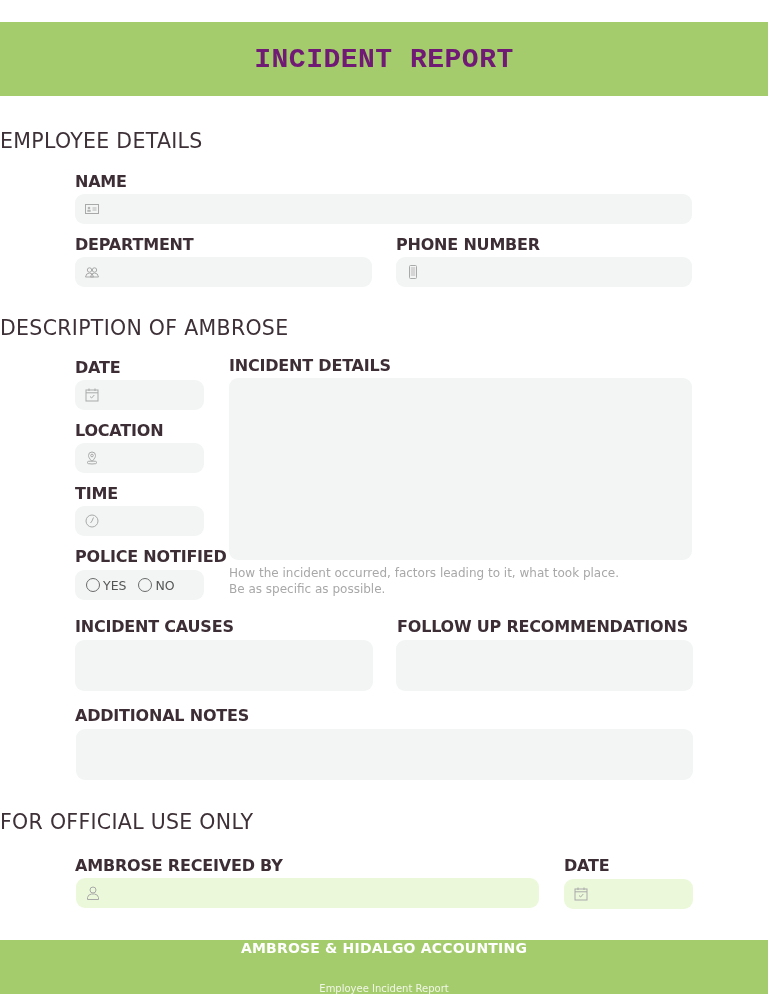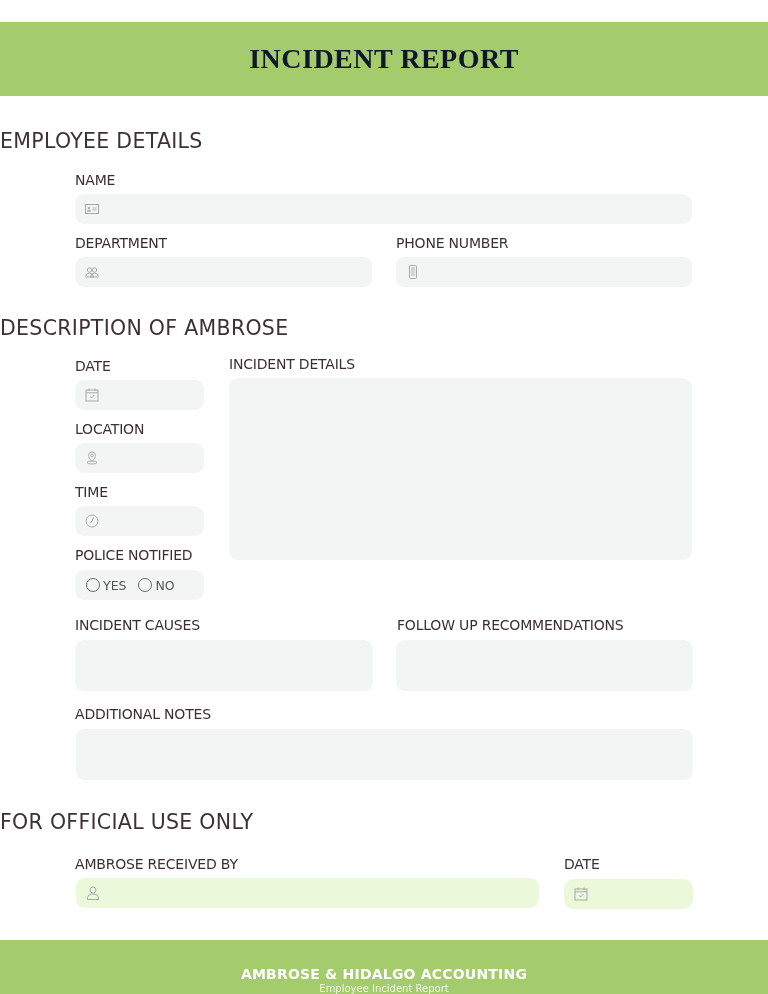"INCIDENT REPORT" .header-title { color: #0f172a -> #701a75; font-family: Liberation Serif, serif -> Liberation Mono, monospace }
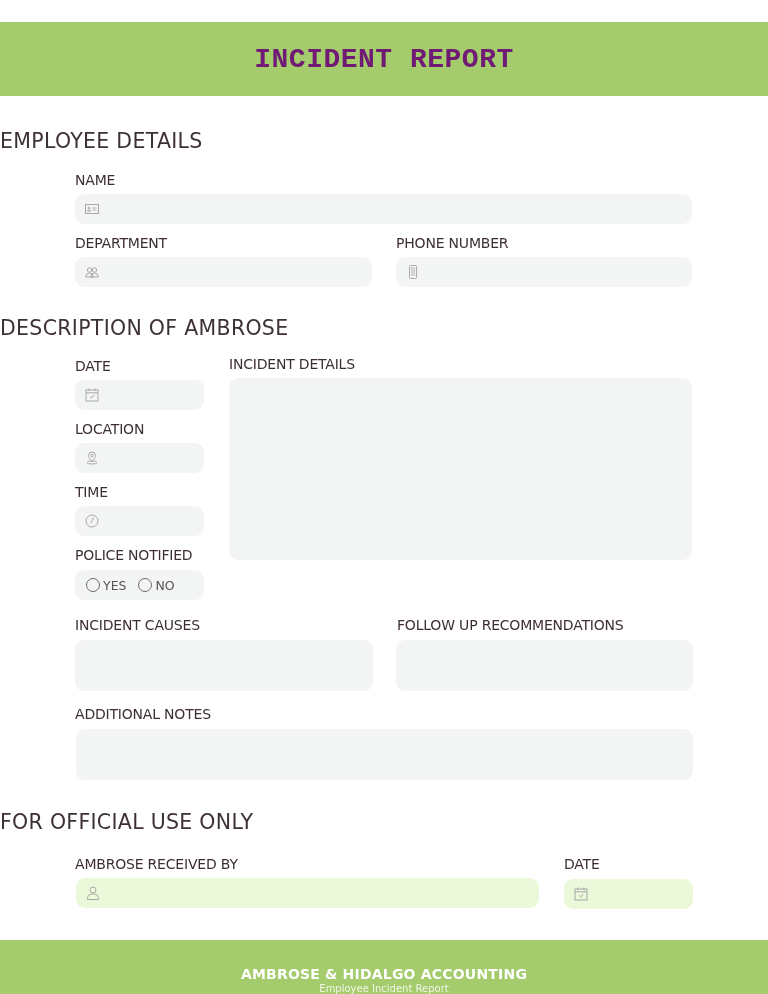"NAME" .label { font-size: 14px -> 16px; font-weight: normal -> bold }
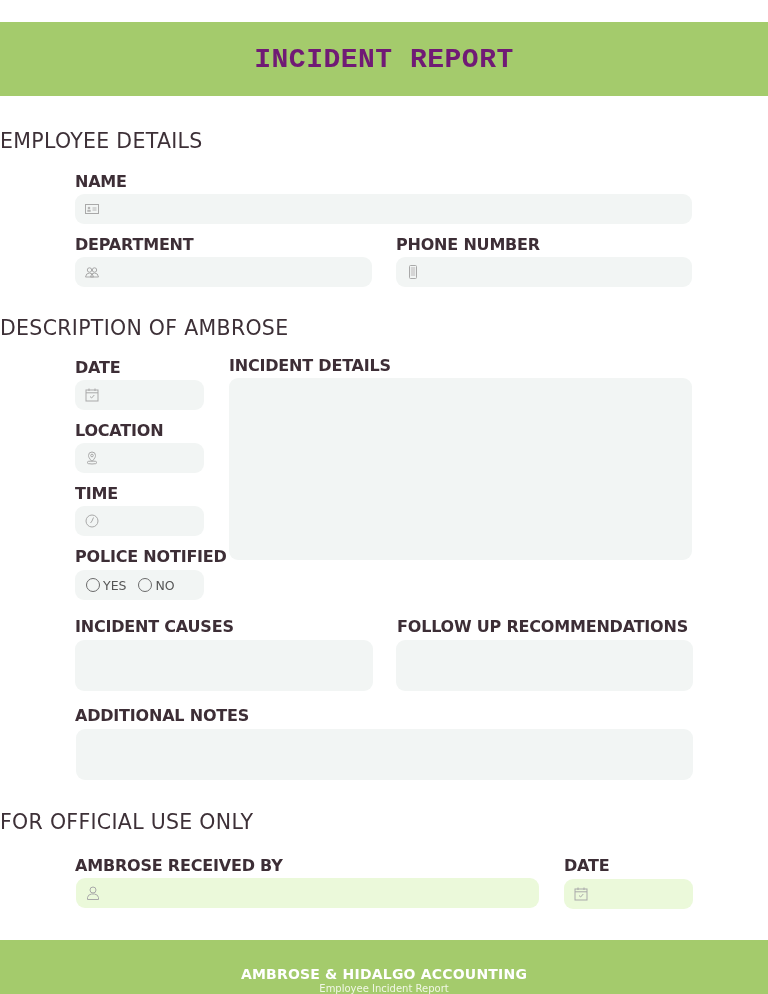"How the incident occurred, factors" div { html: none -> <div>How the incident occurred, factors leading to it, what took place.</div> }
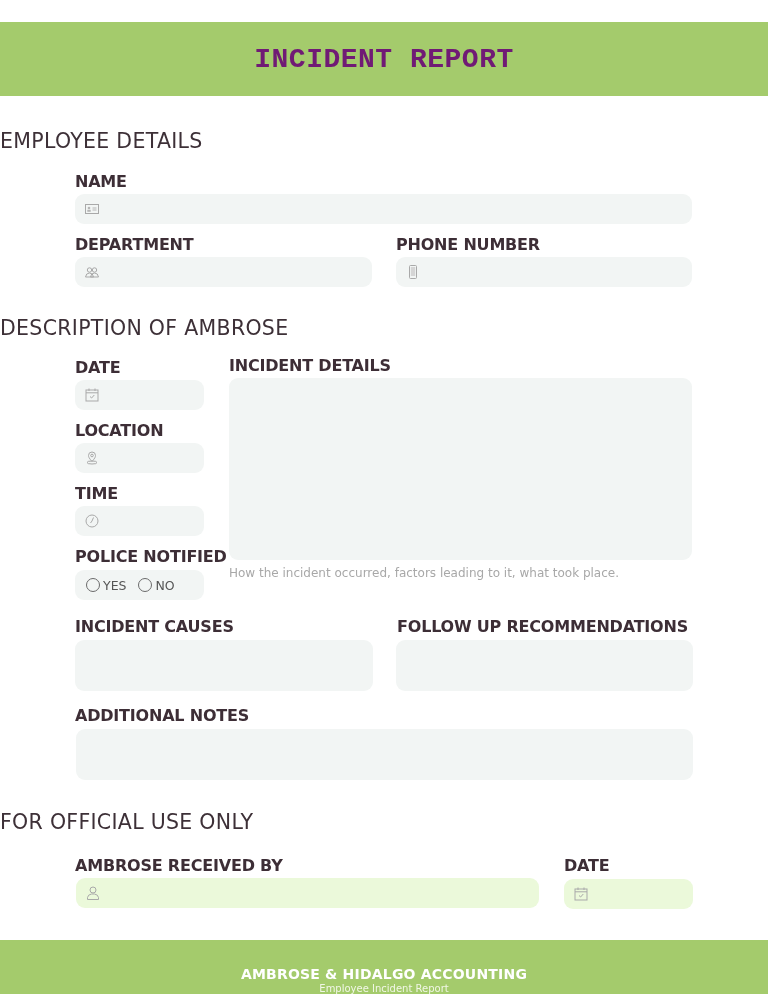"Be as specific as possible." div { html: none -> <div>Be as specific as possible.</div> }
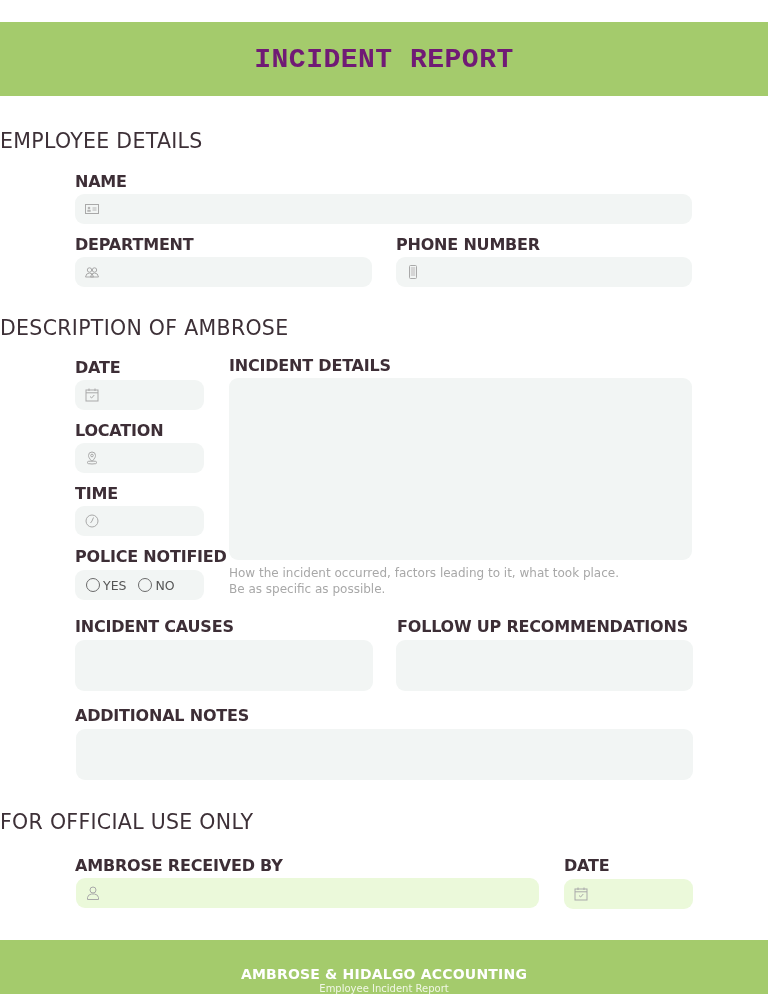"AMBROSE & HIDALGO ACCOUNTING" .footer { justify-content: flex-end -> space-between }
